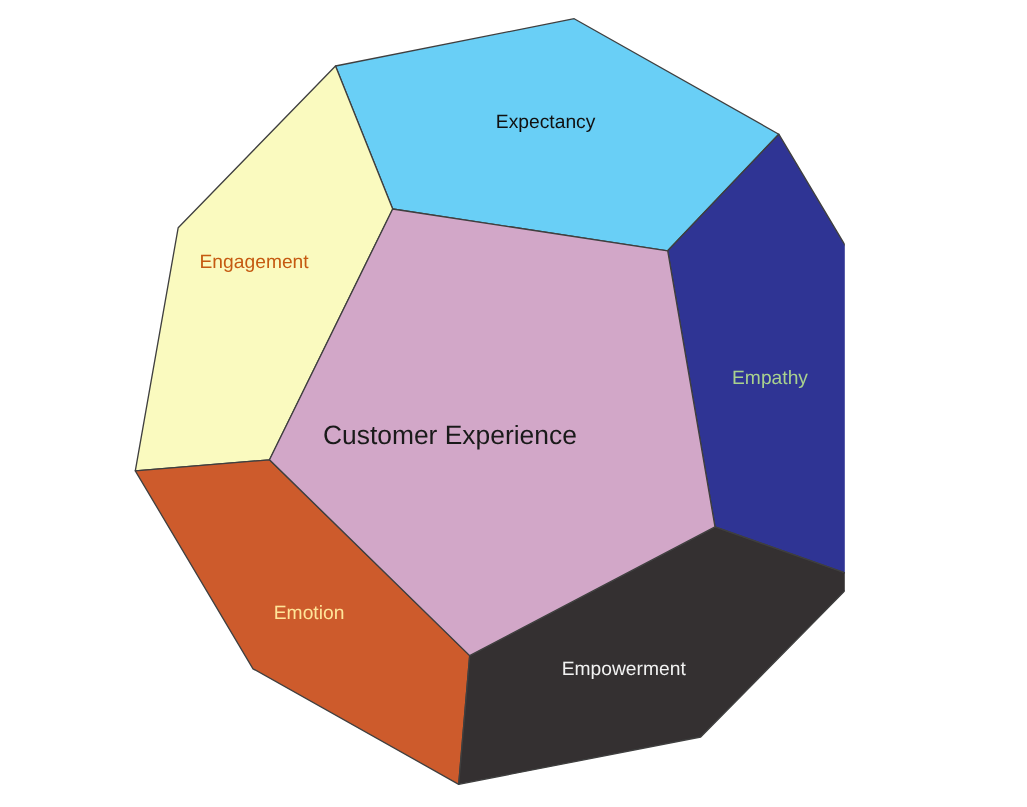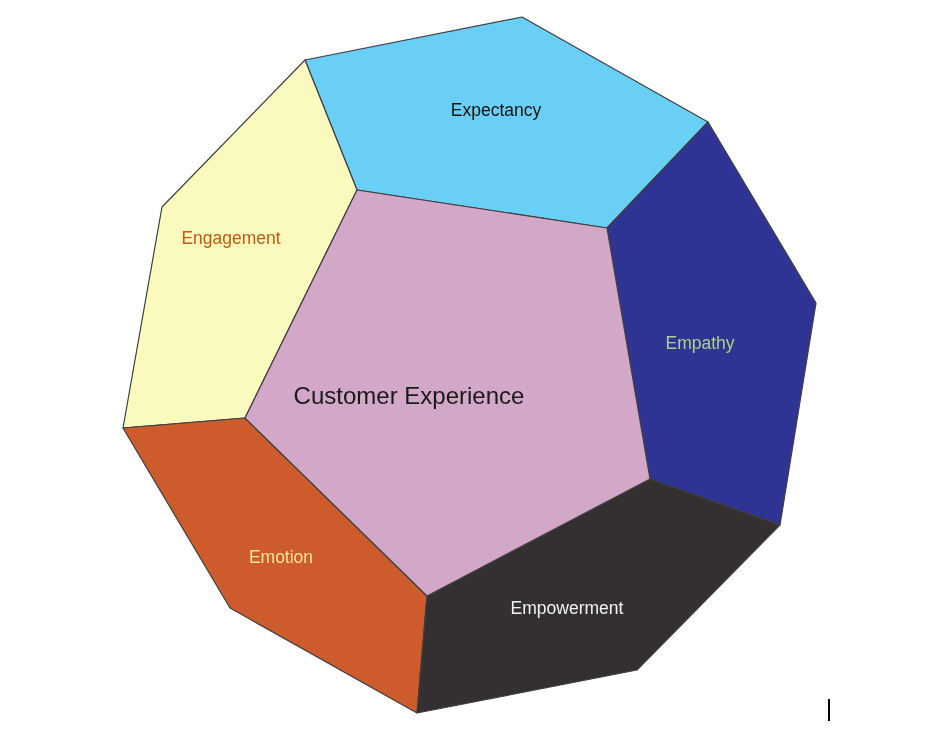"Expectancy" .canvas { width: 934px -> 768px }
